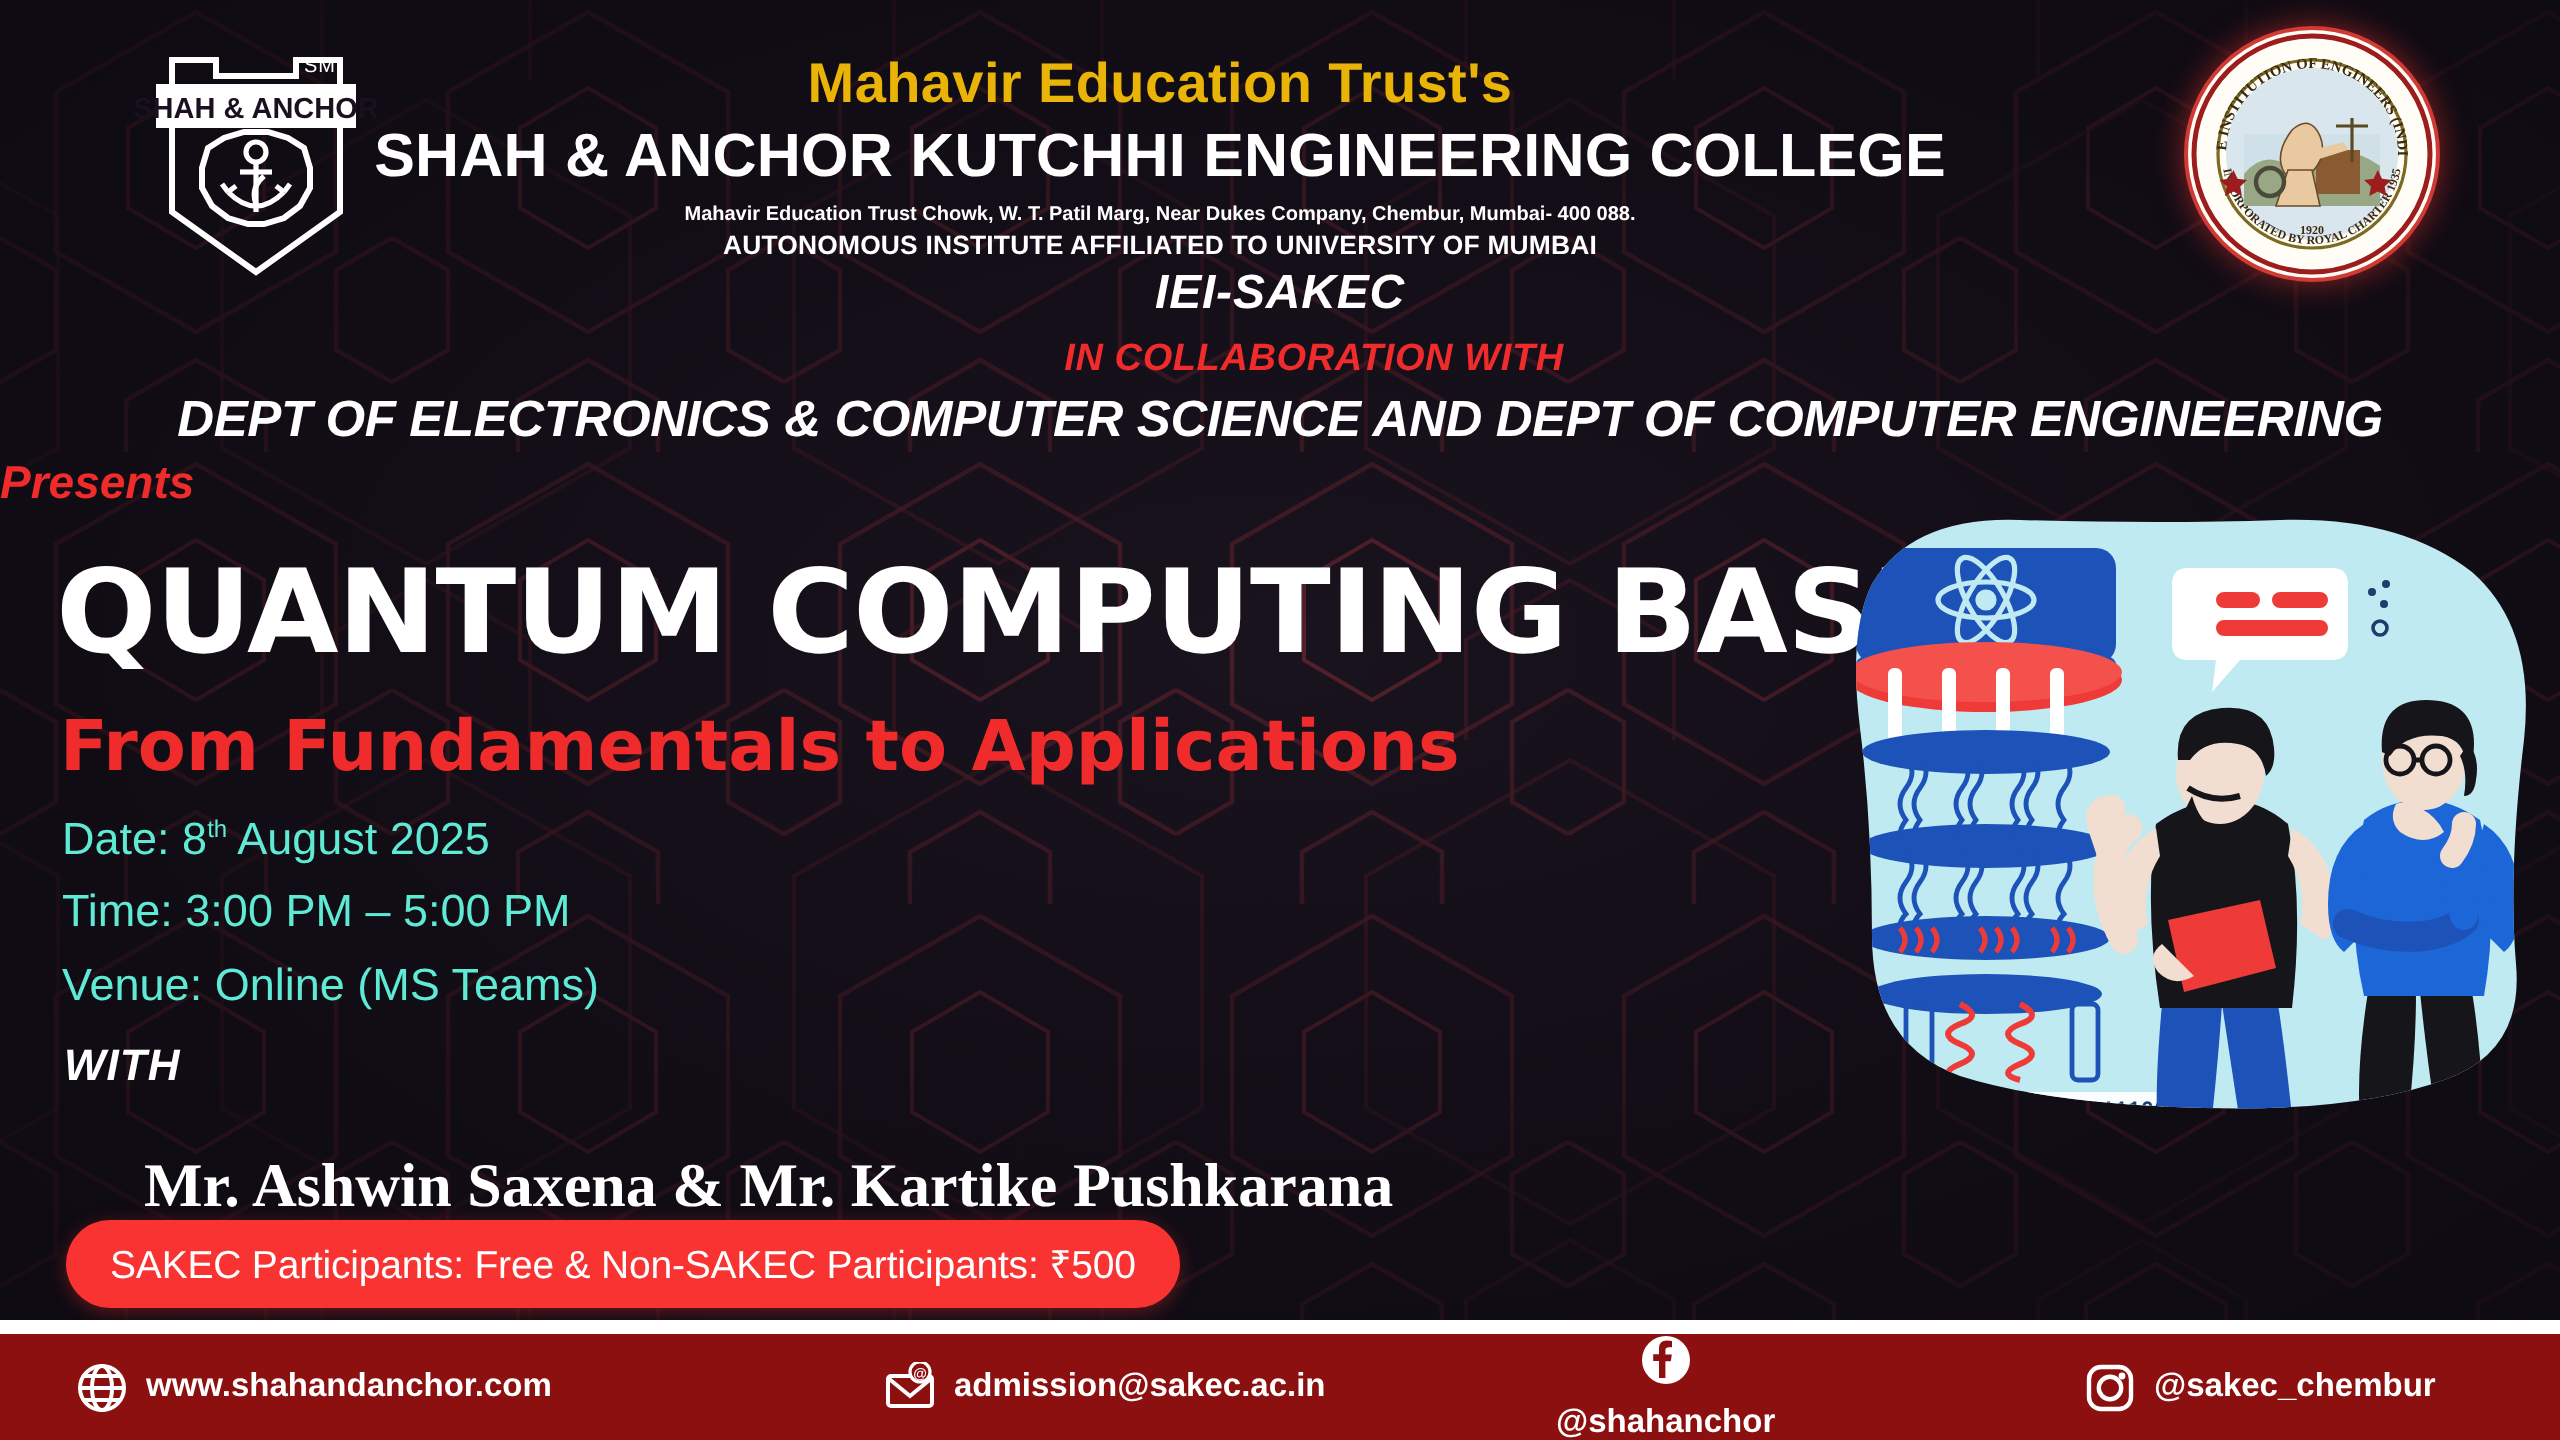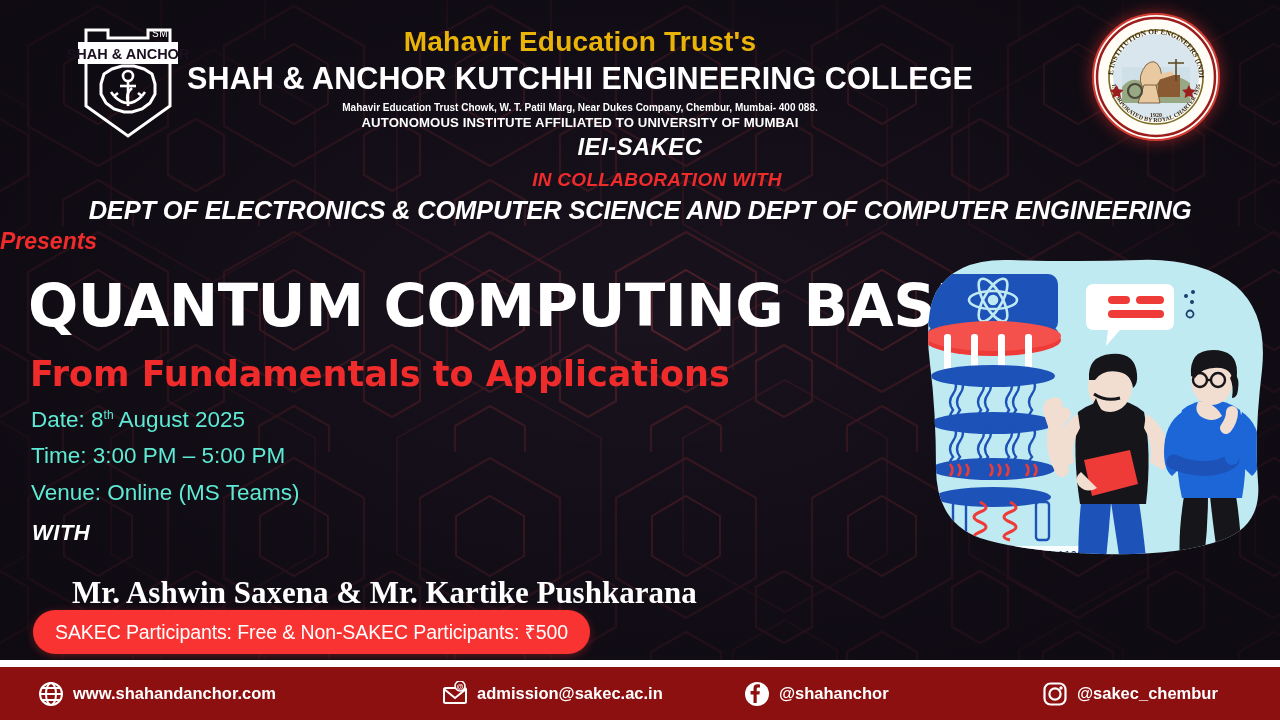"@shahanchor" .f3 { flex-direction: none -> column; left: 744px -> 778px }
